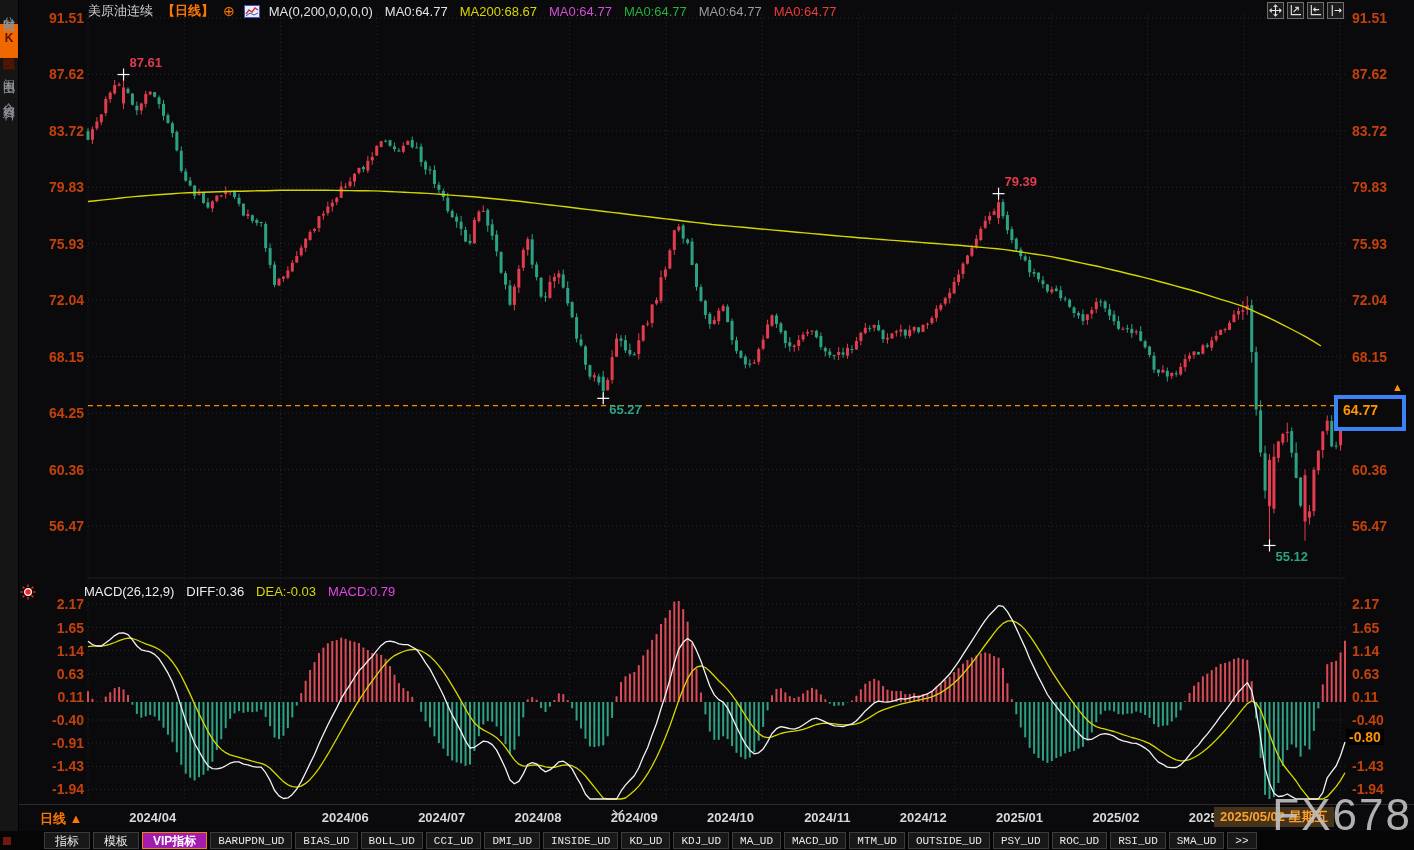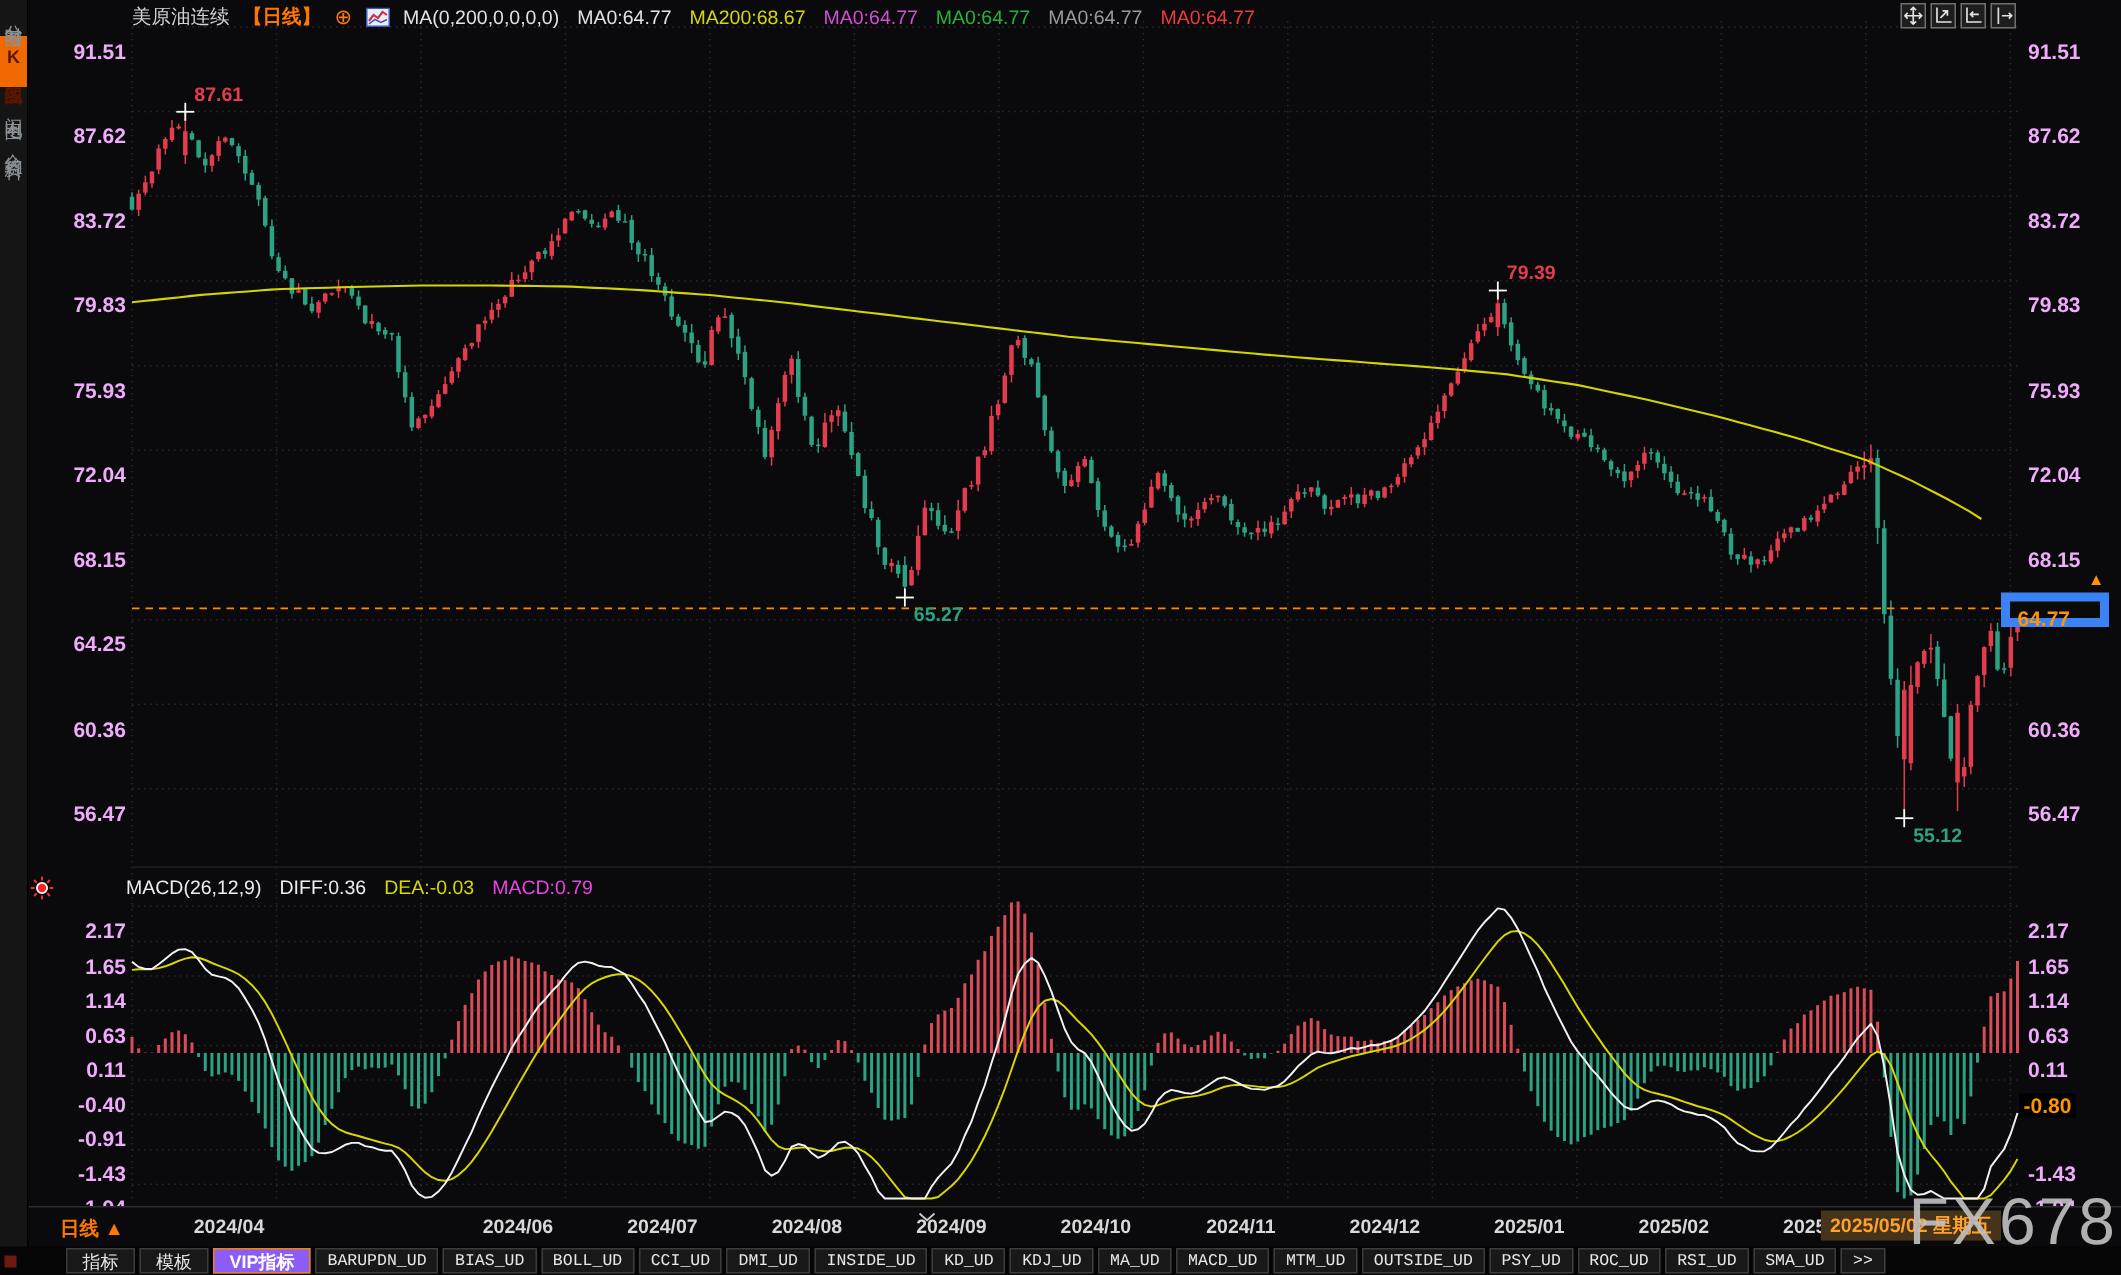"91.51" .axis-label { color: #f0abfc -> #c2410c; margin-top: 16px -> none }
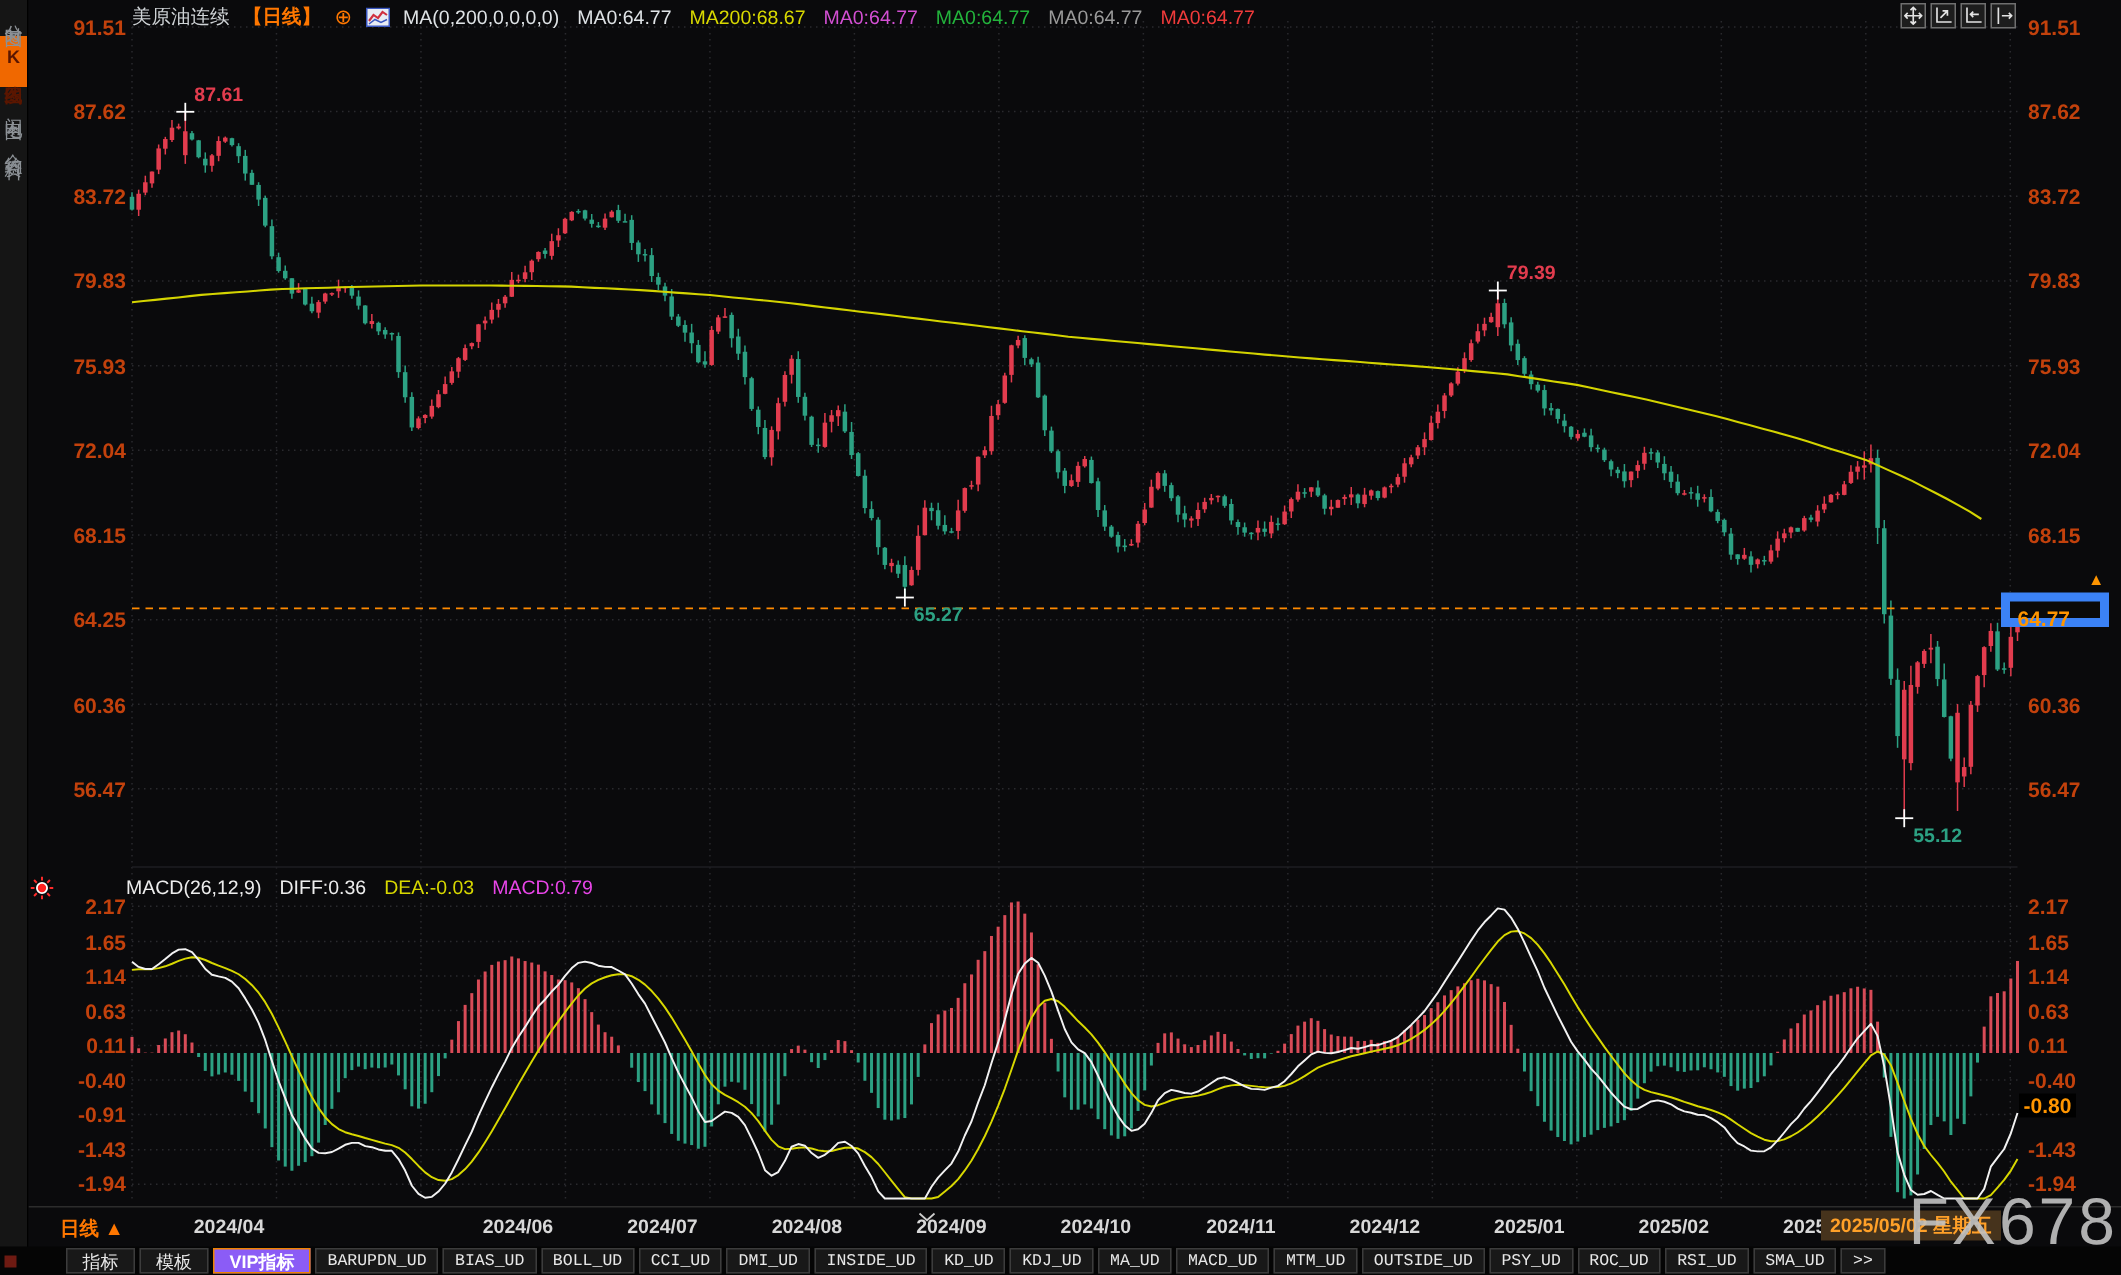"64.77" #price-badge { border: 6px solid #3b82f6 -> 4px solid #3b82f6; height: 23px -> 36px }
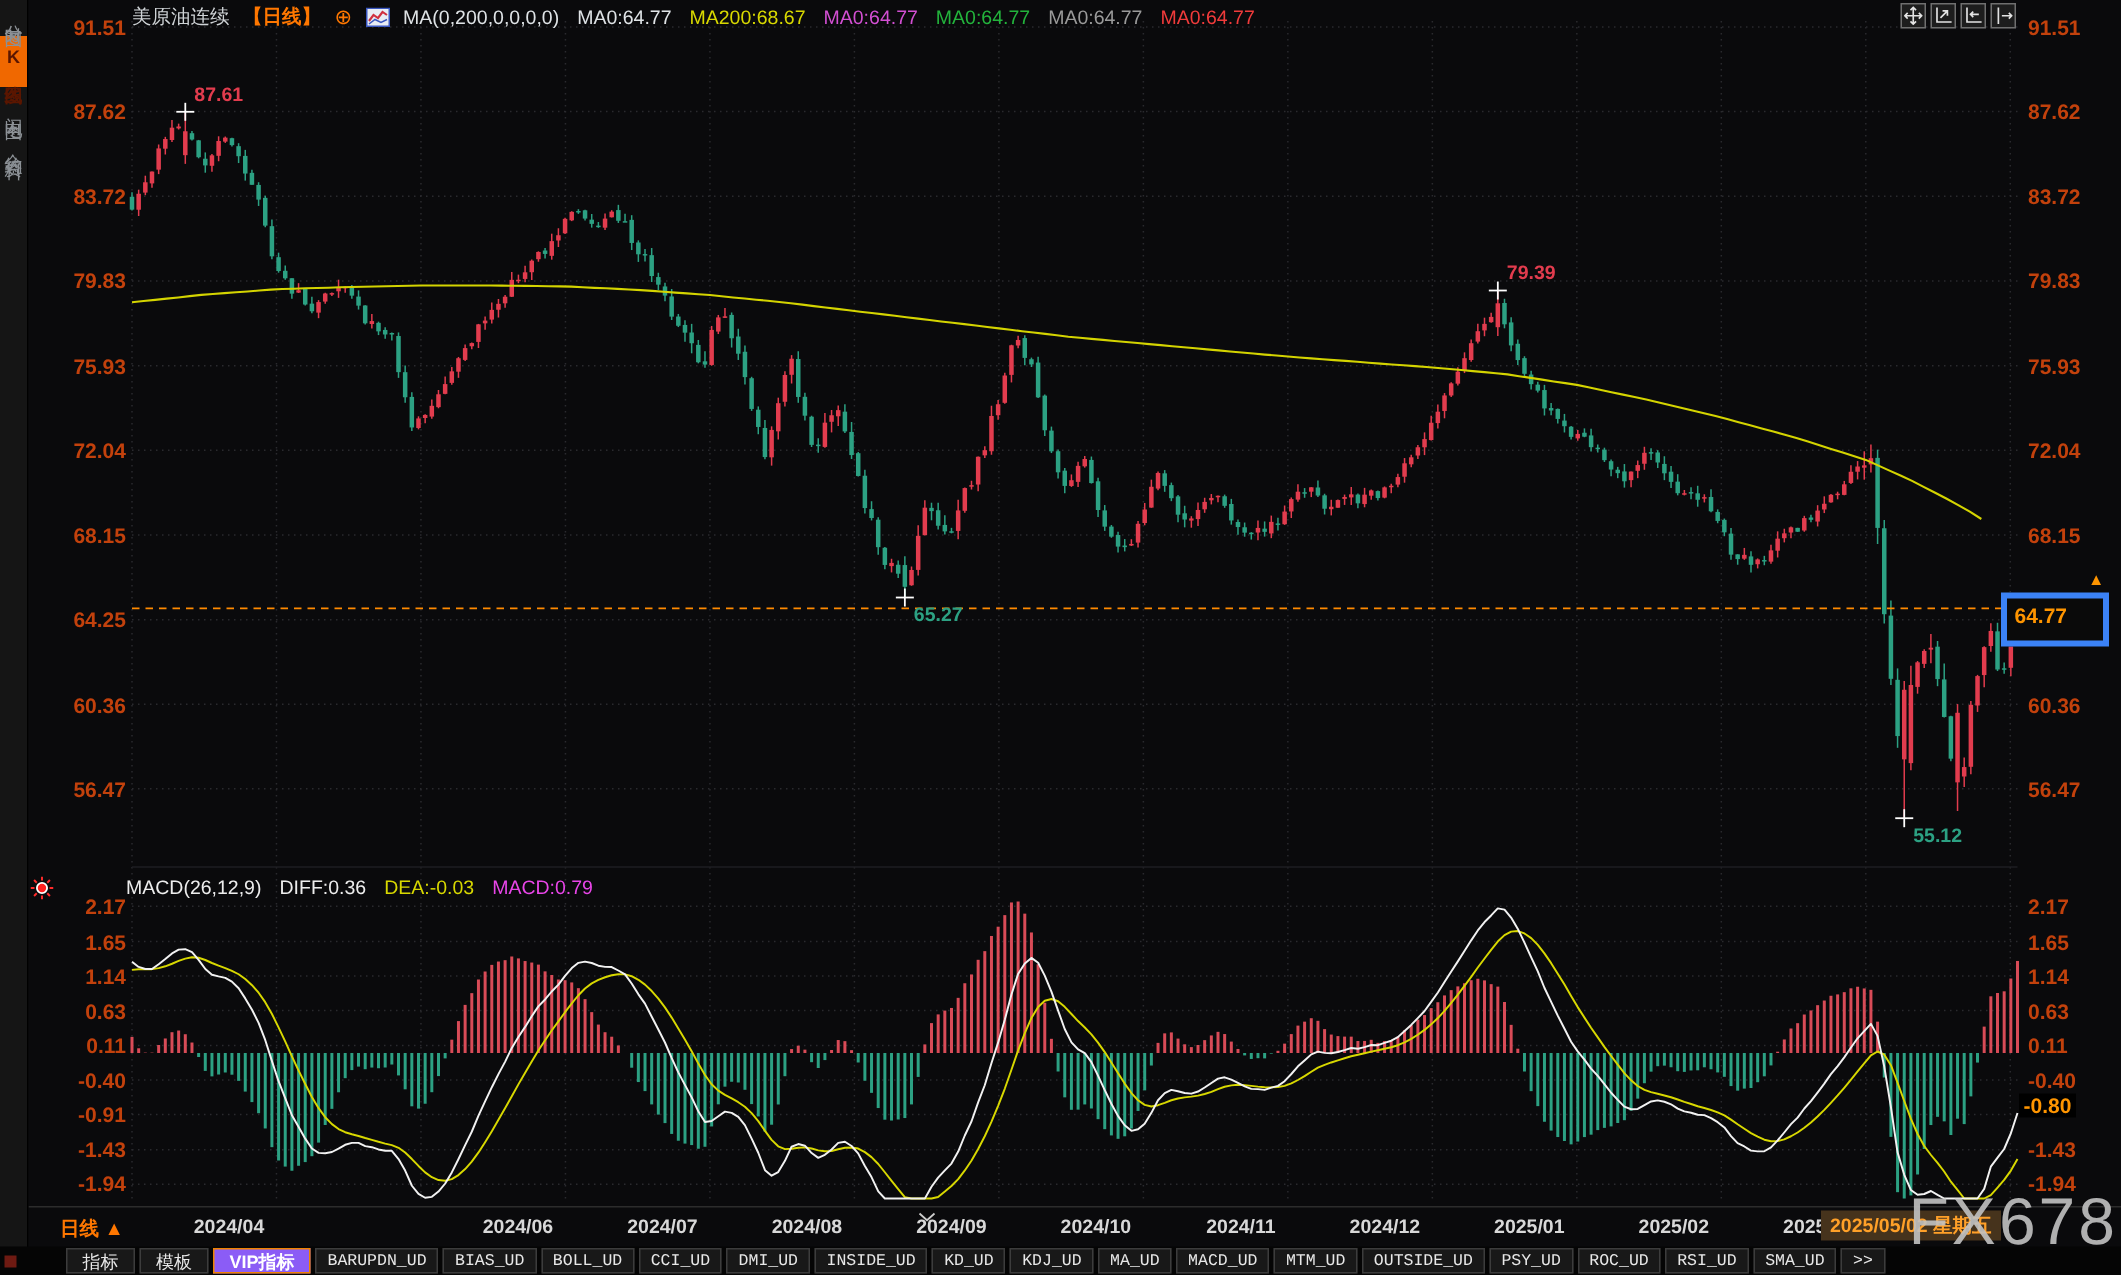"VIP指标" .tb-btn.active { background: #8b5cf6 -> #a21caf }
